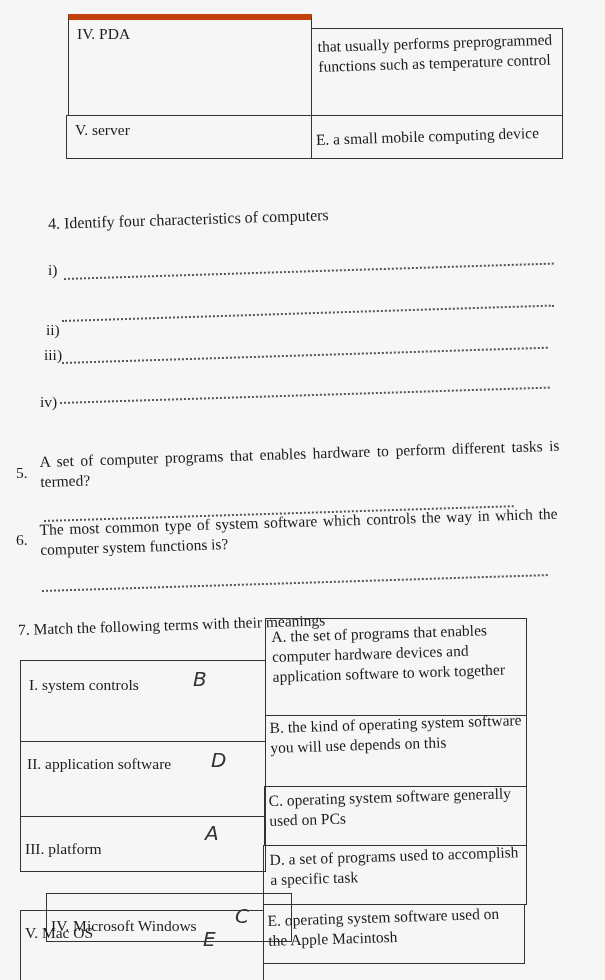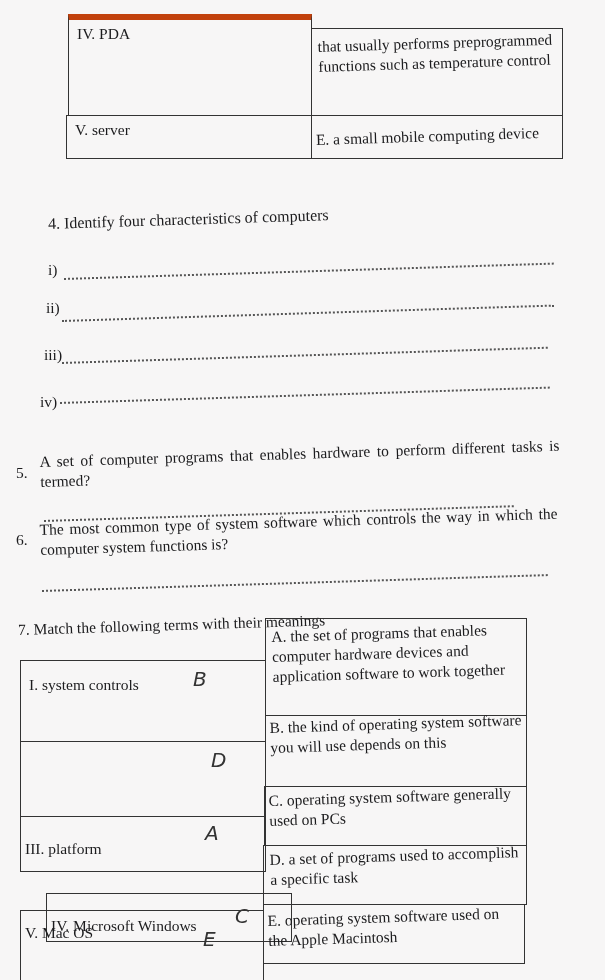"ii)" div.abs { top: 298px -> 320px }
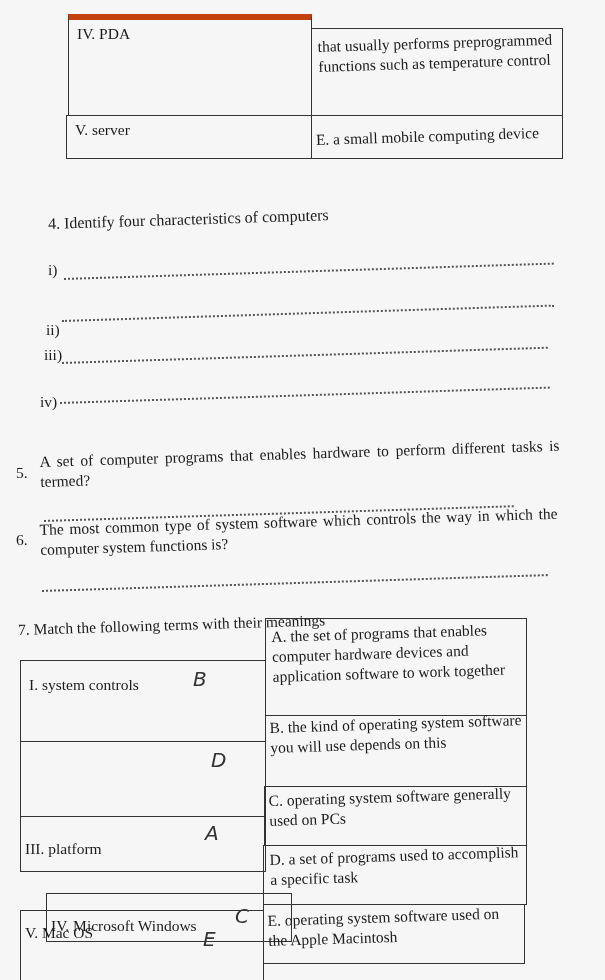"II. application software" div.abs { html: none -> <div>II. application software</div> }
